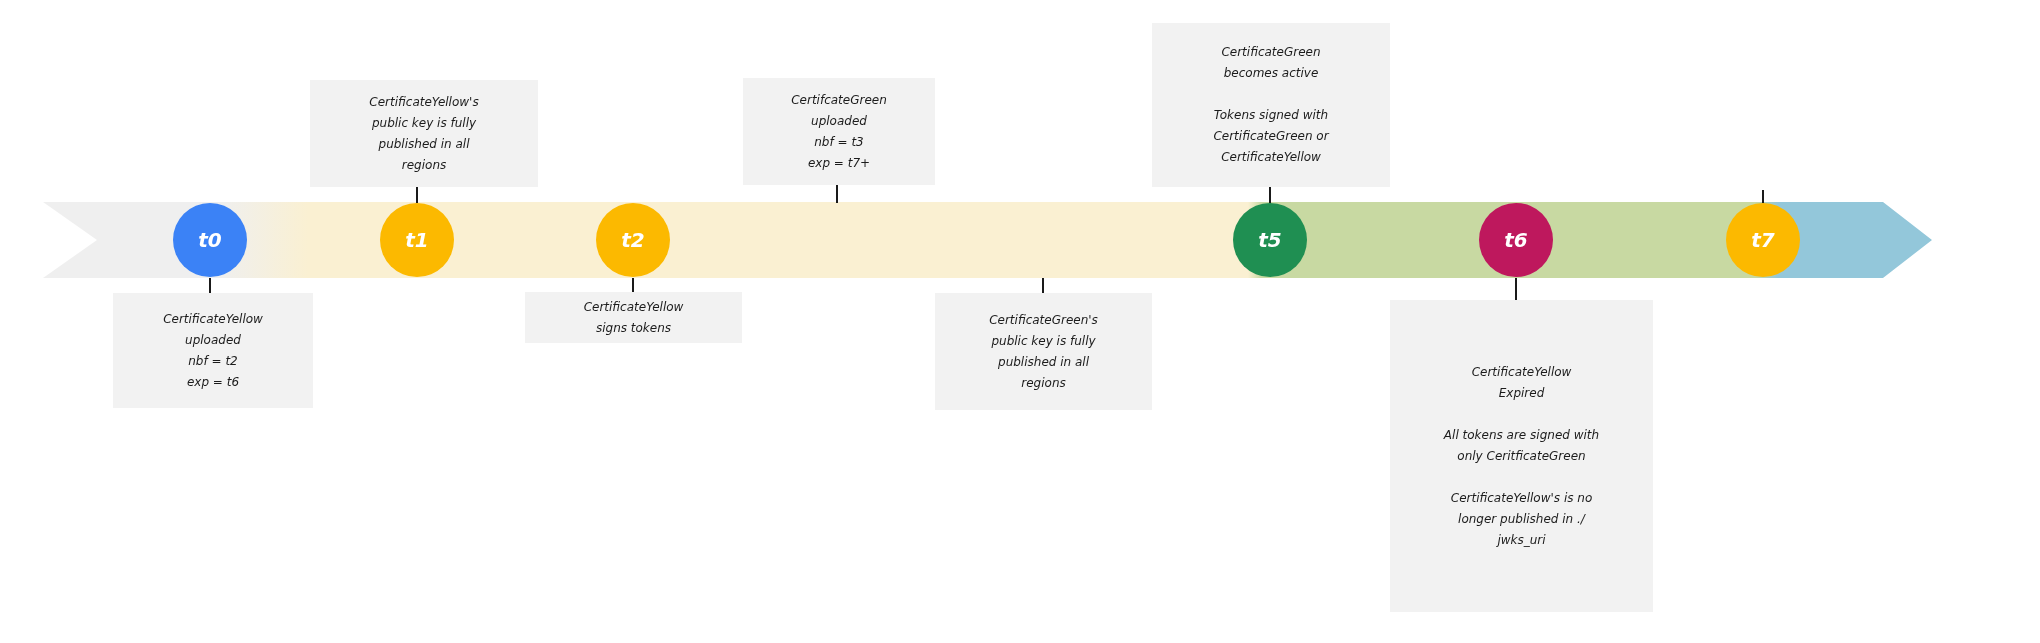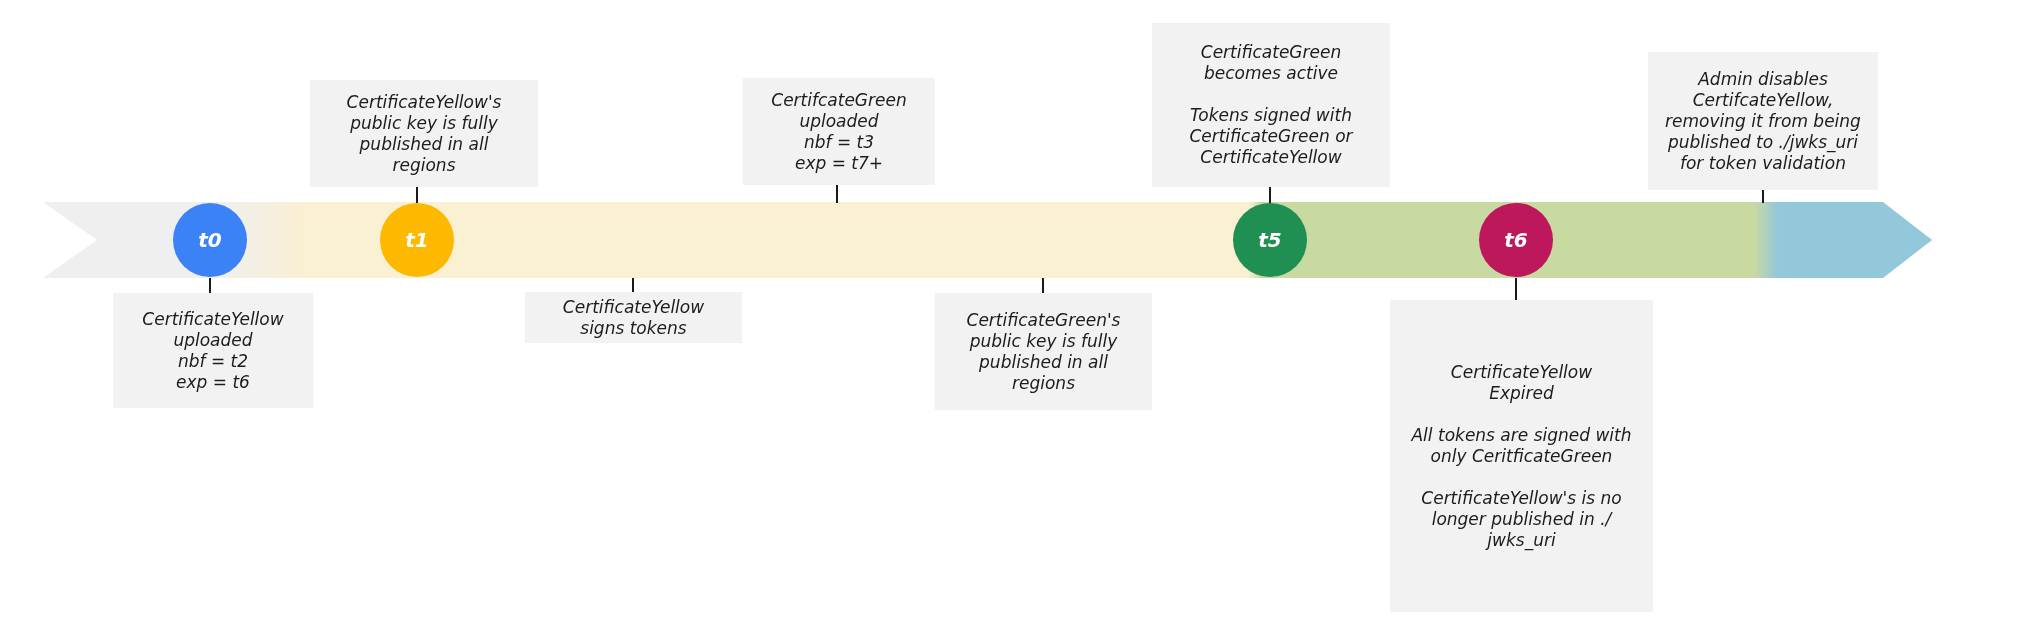"CertificateGreen" .note { font-size: 17px -> 12px }
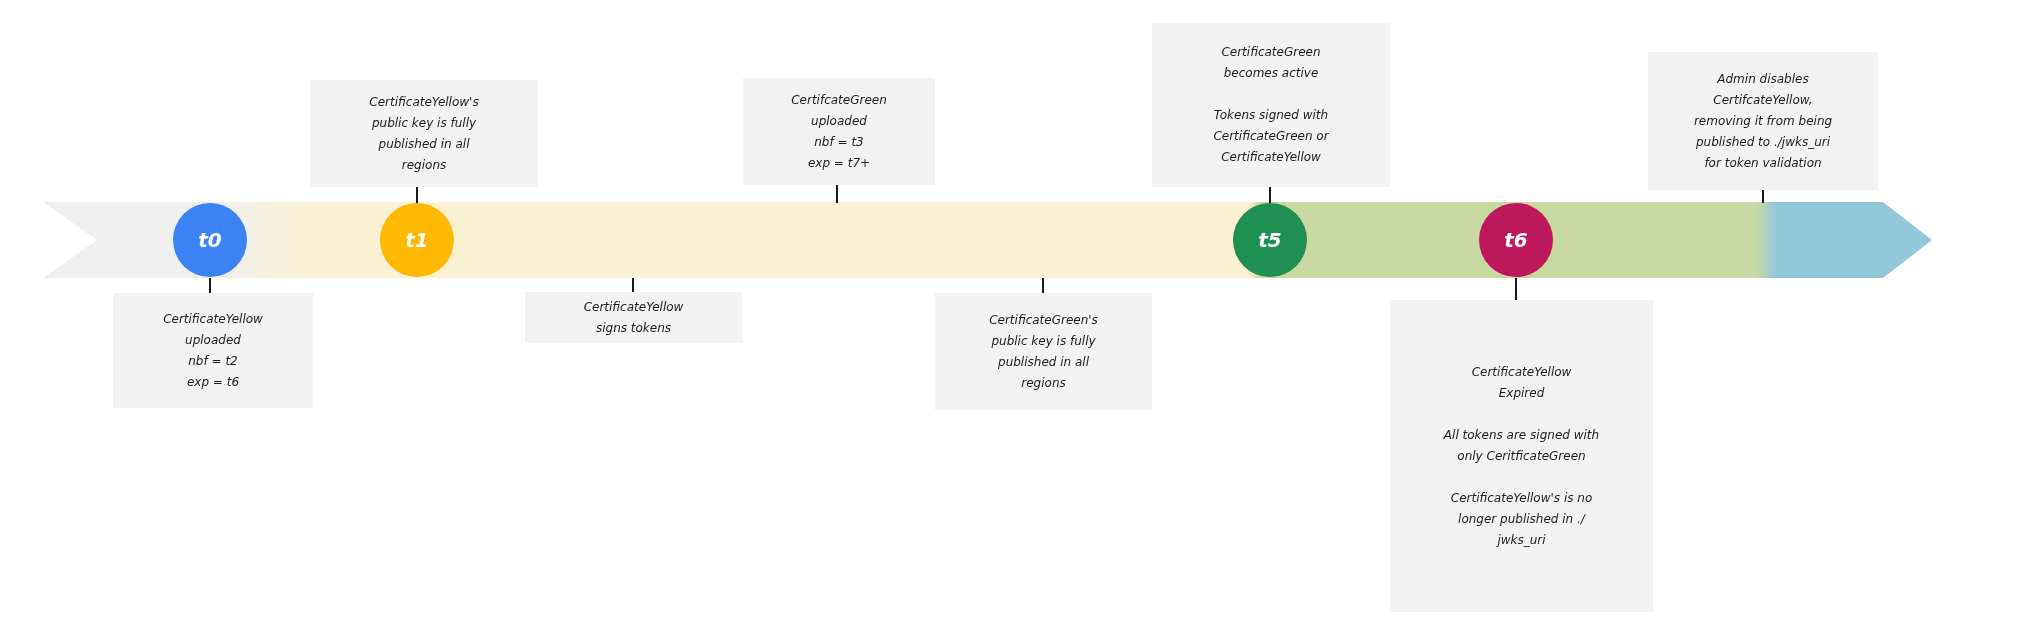"Admin disables" div.note { html: <div> <span>Admin disables CertifcateYellow, removing it from being published to ./jwks_uri for token validation</span> </div> -> none }
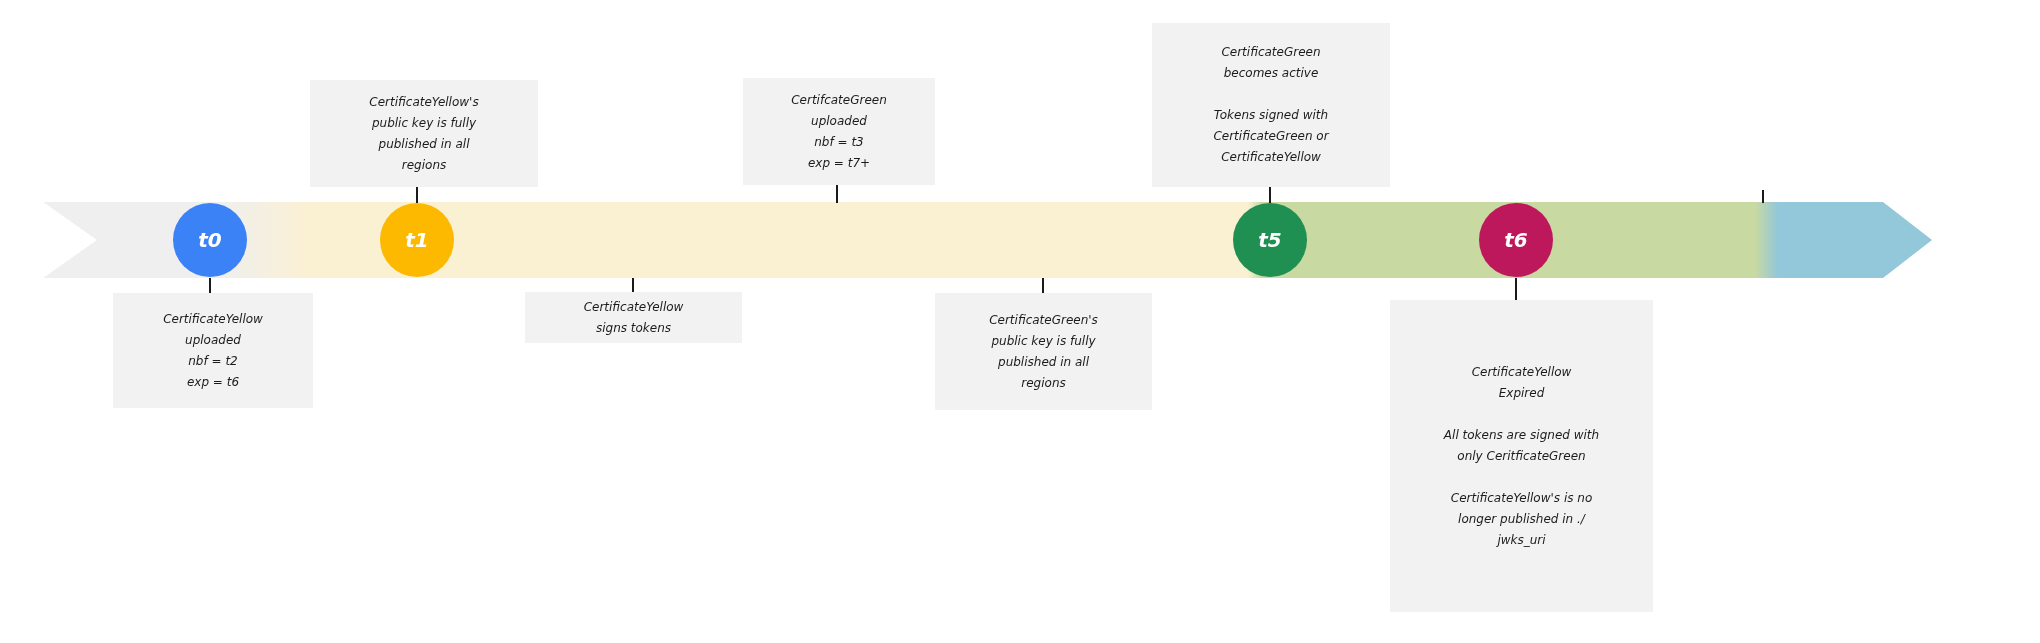"t2" div.node { html: none -> <div> <span>t2</span> </div> }
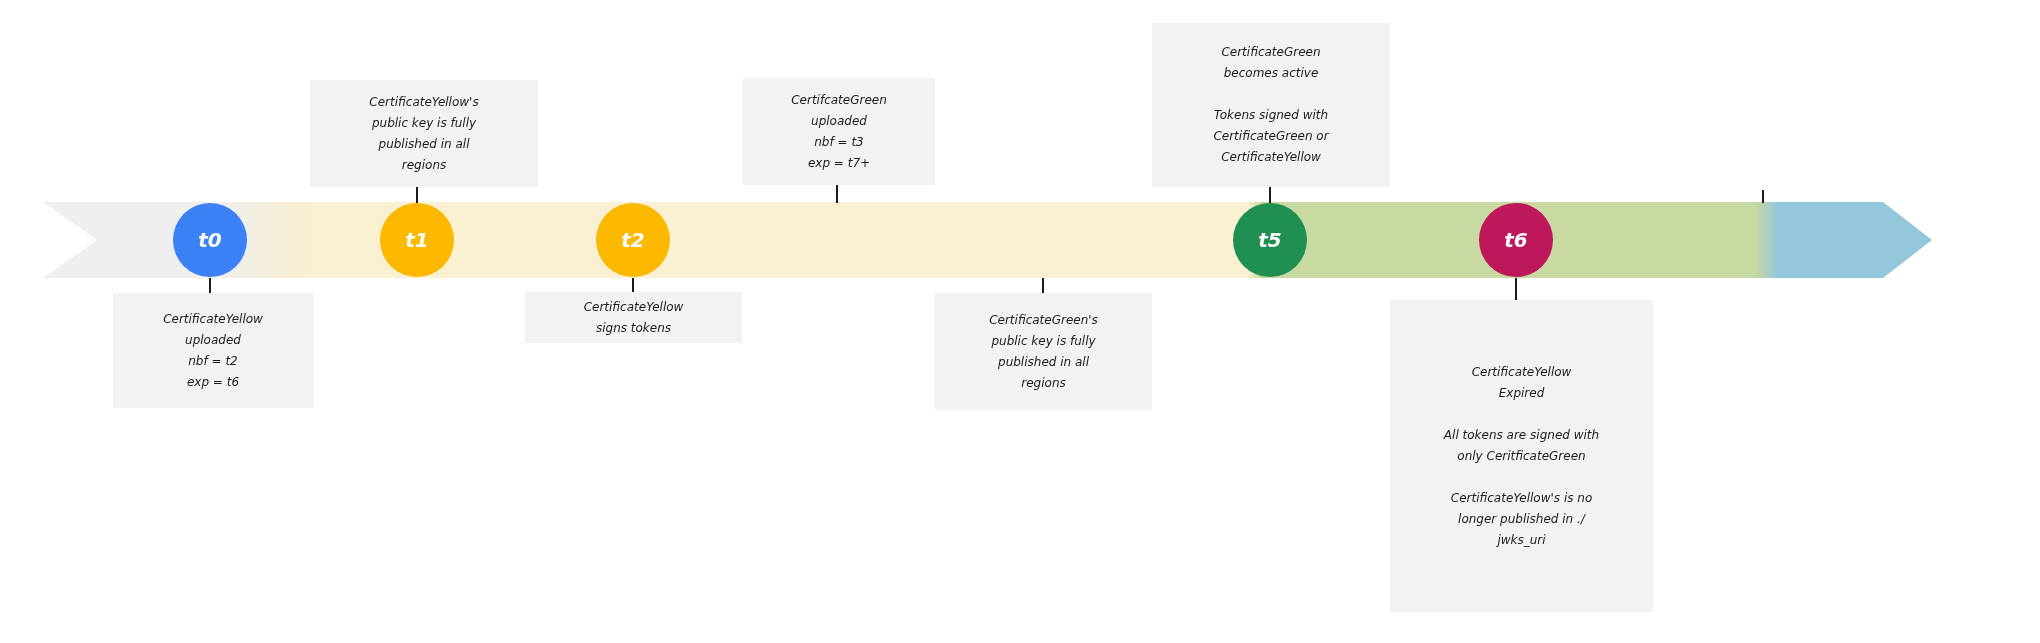"t7" div.node { html: none -> <div> <span>t7</span> </div> }
